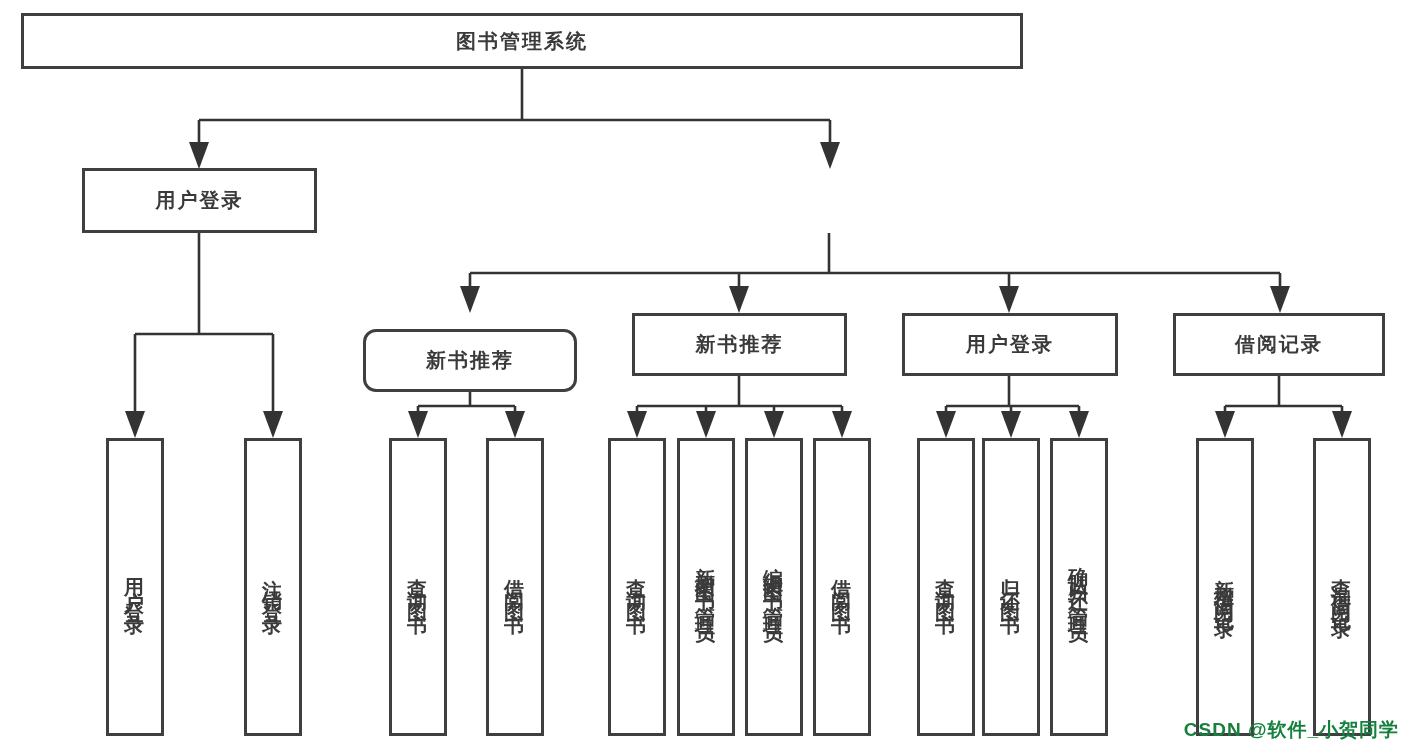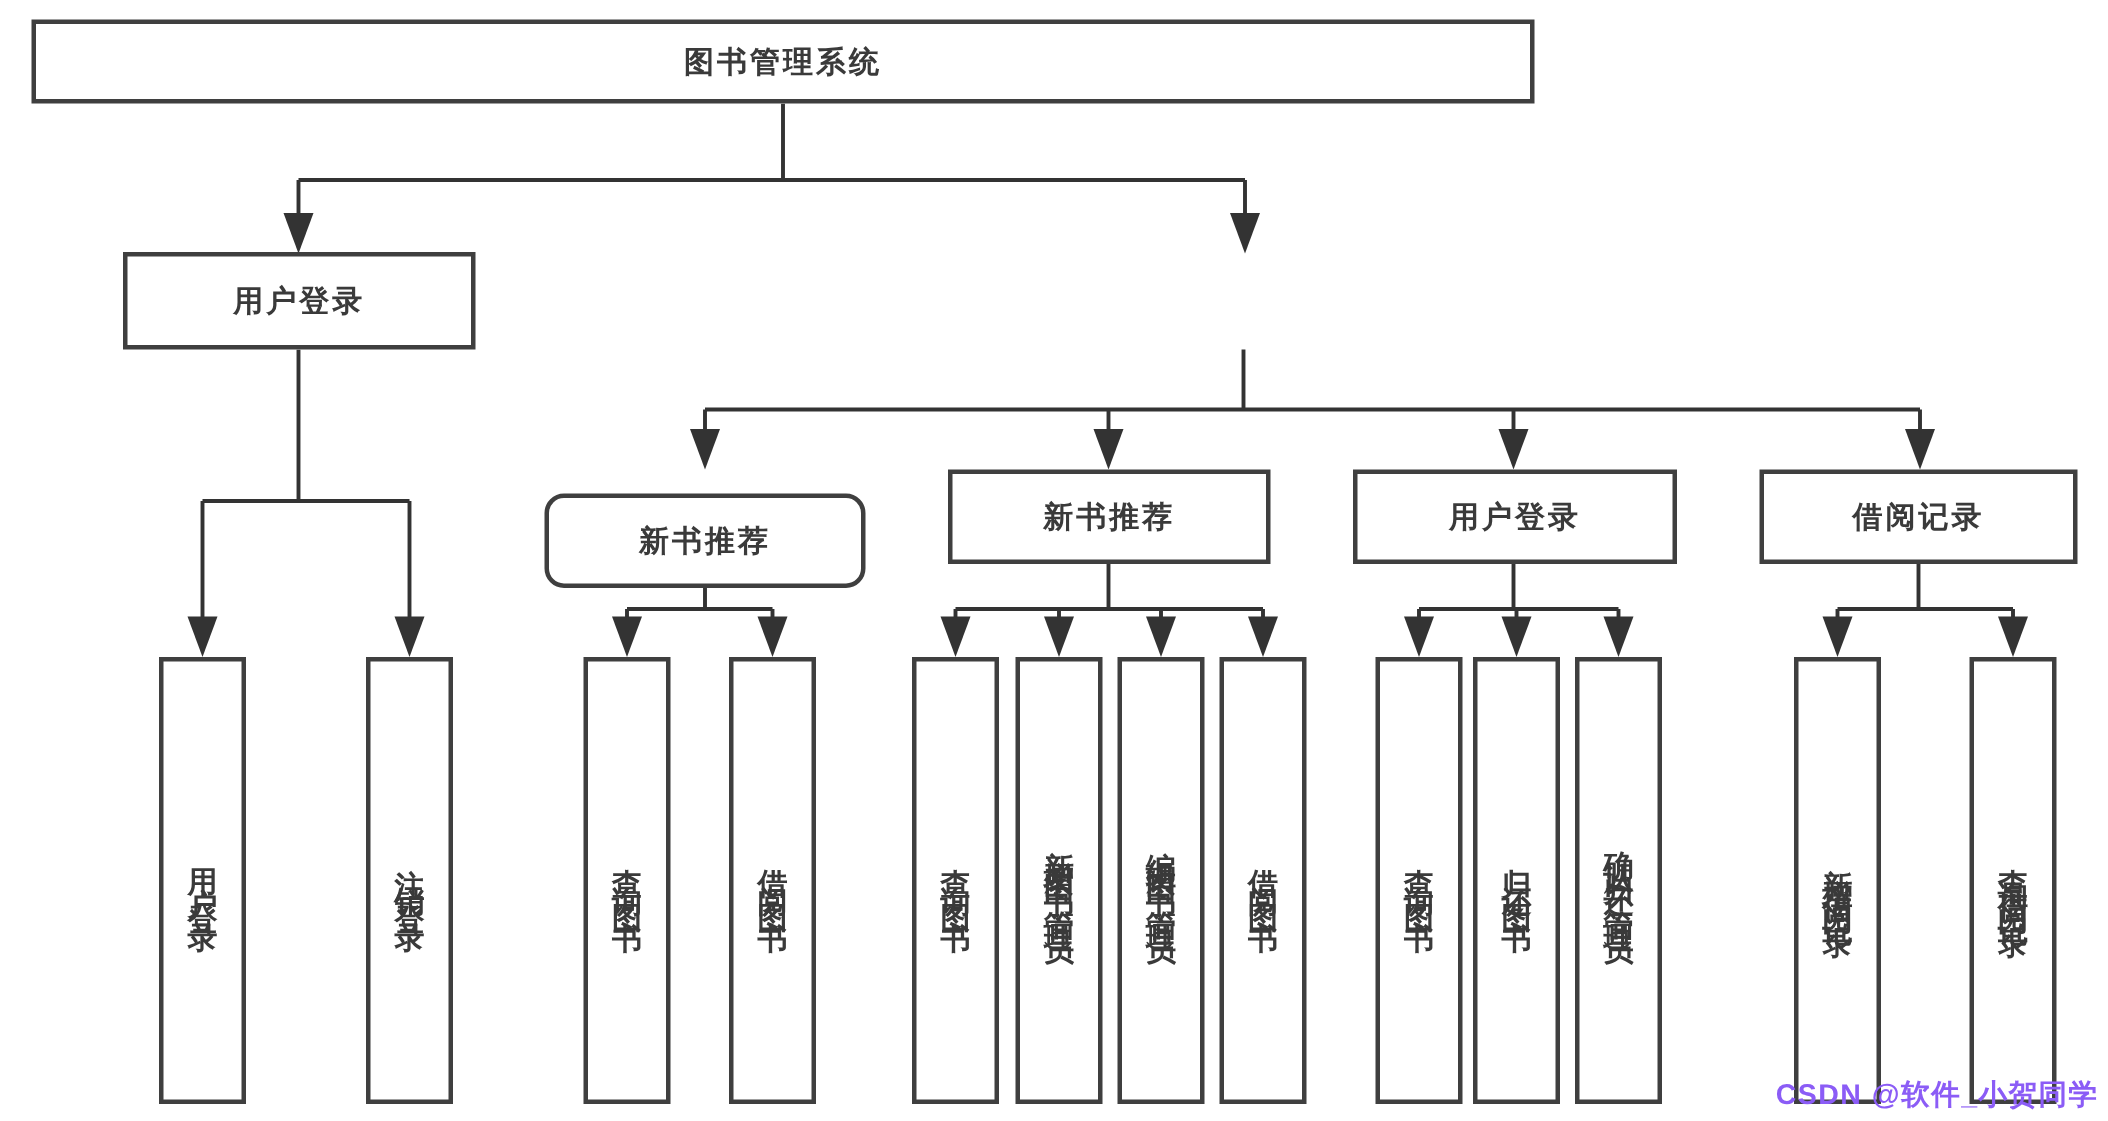"CSDN @软件_小贺同学" .watermark { color: #8b5cf6 -> #15803d }
